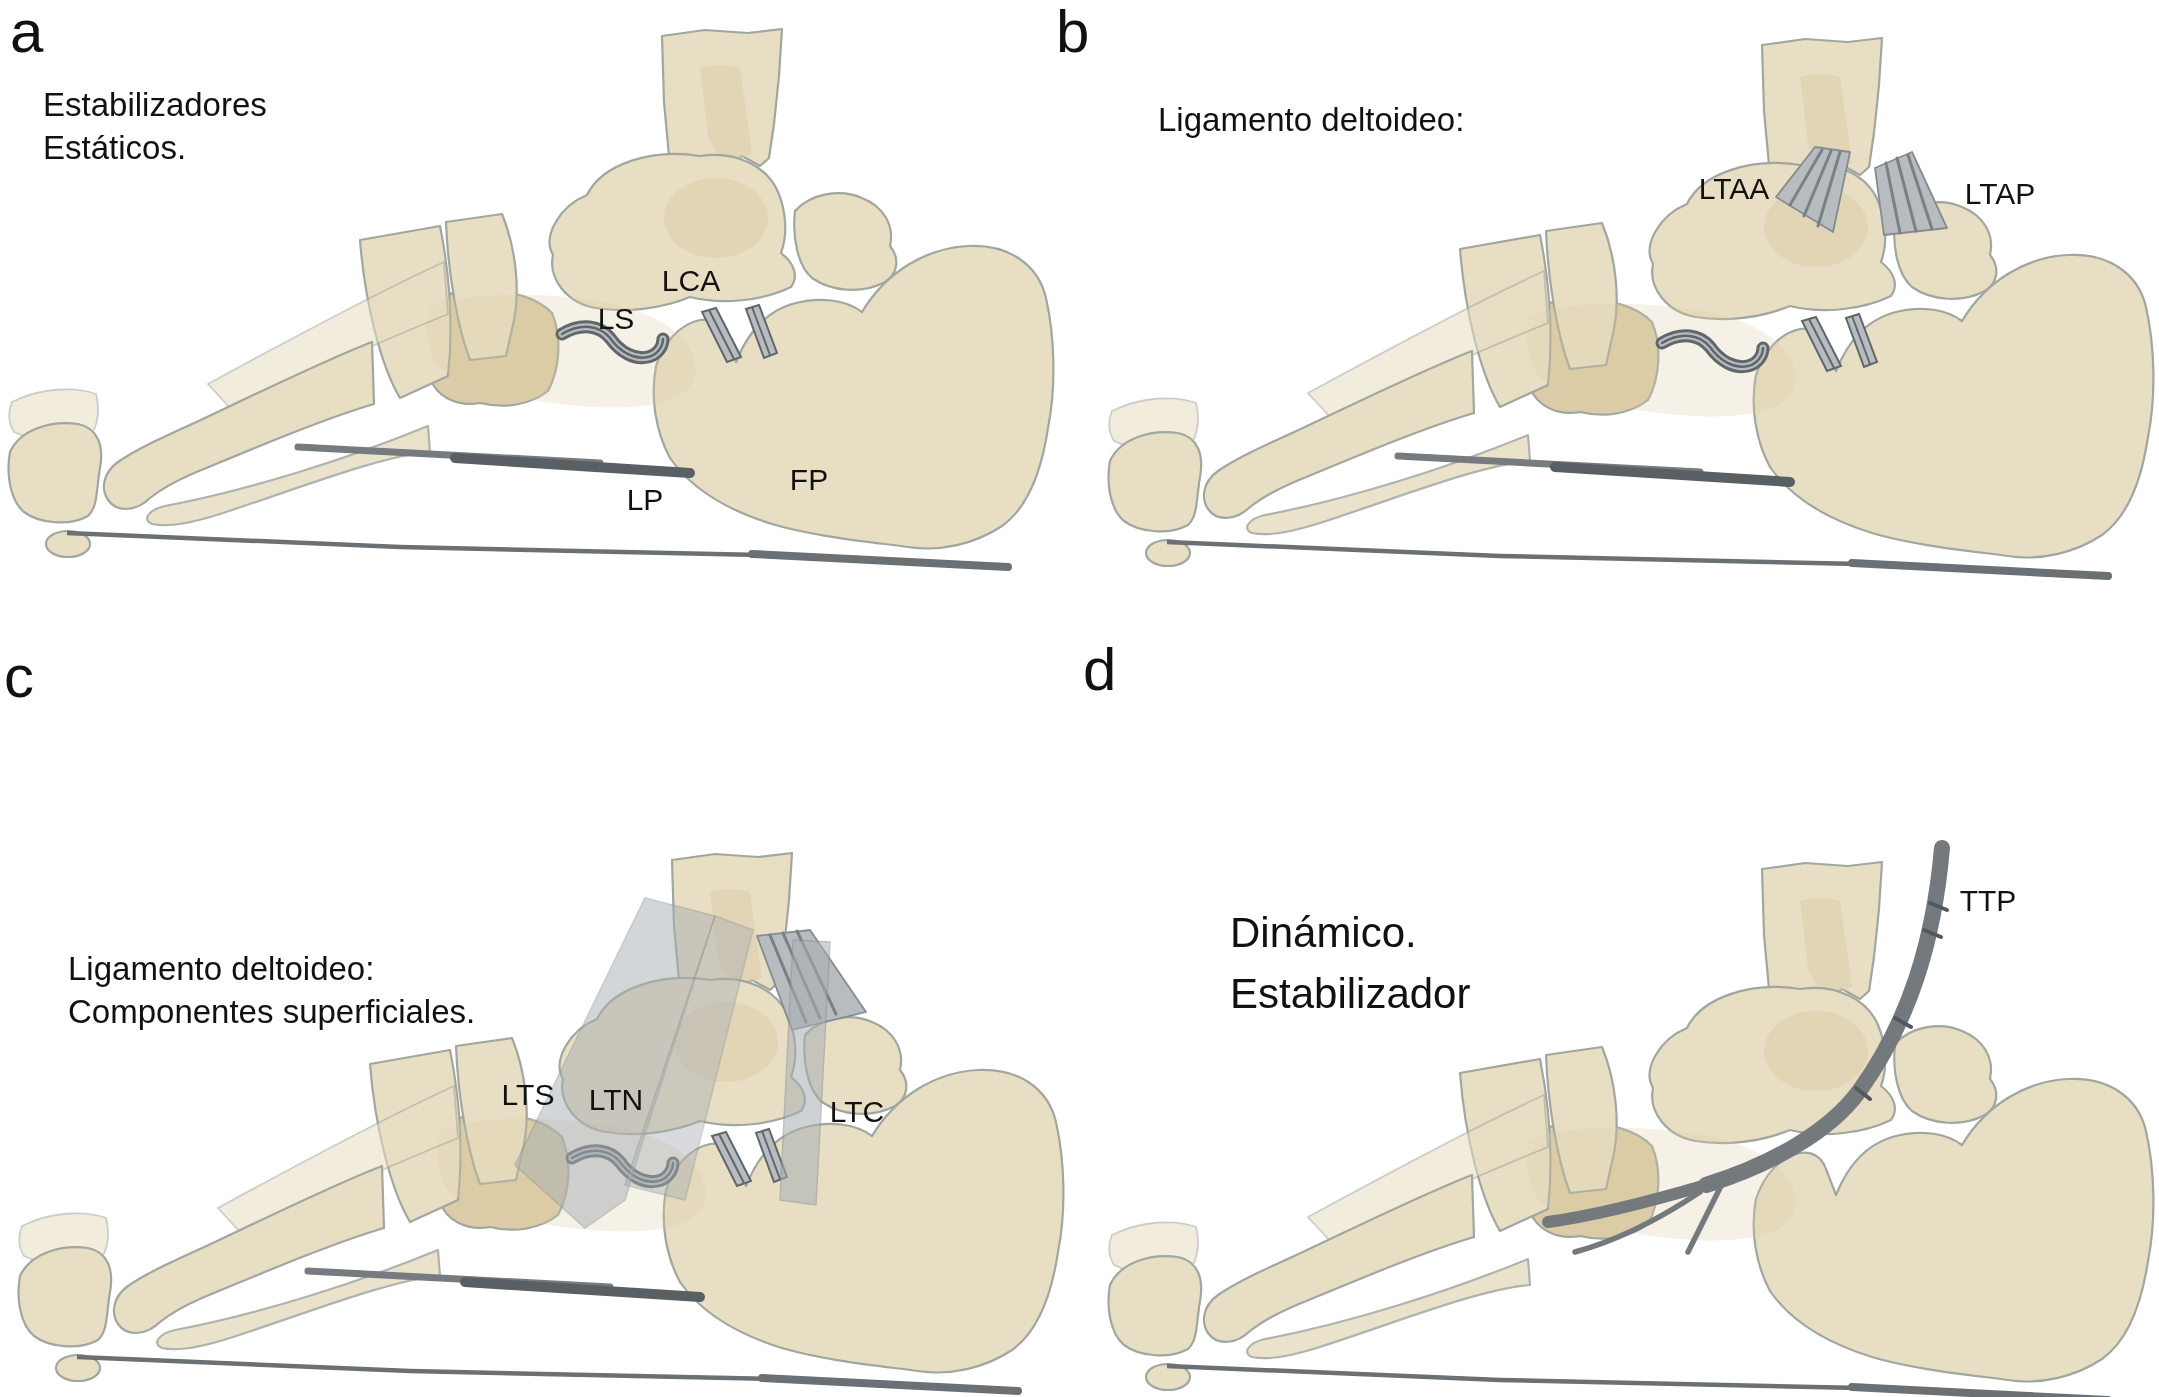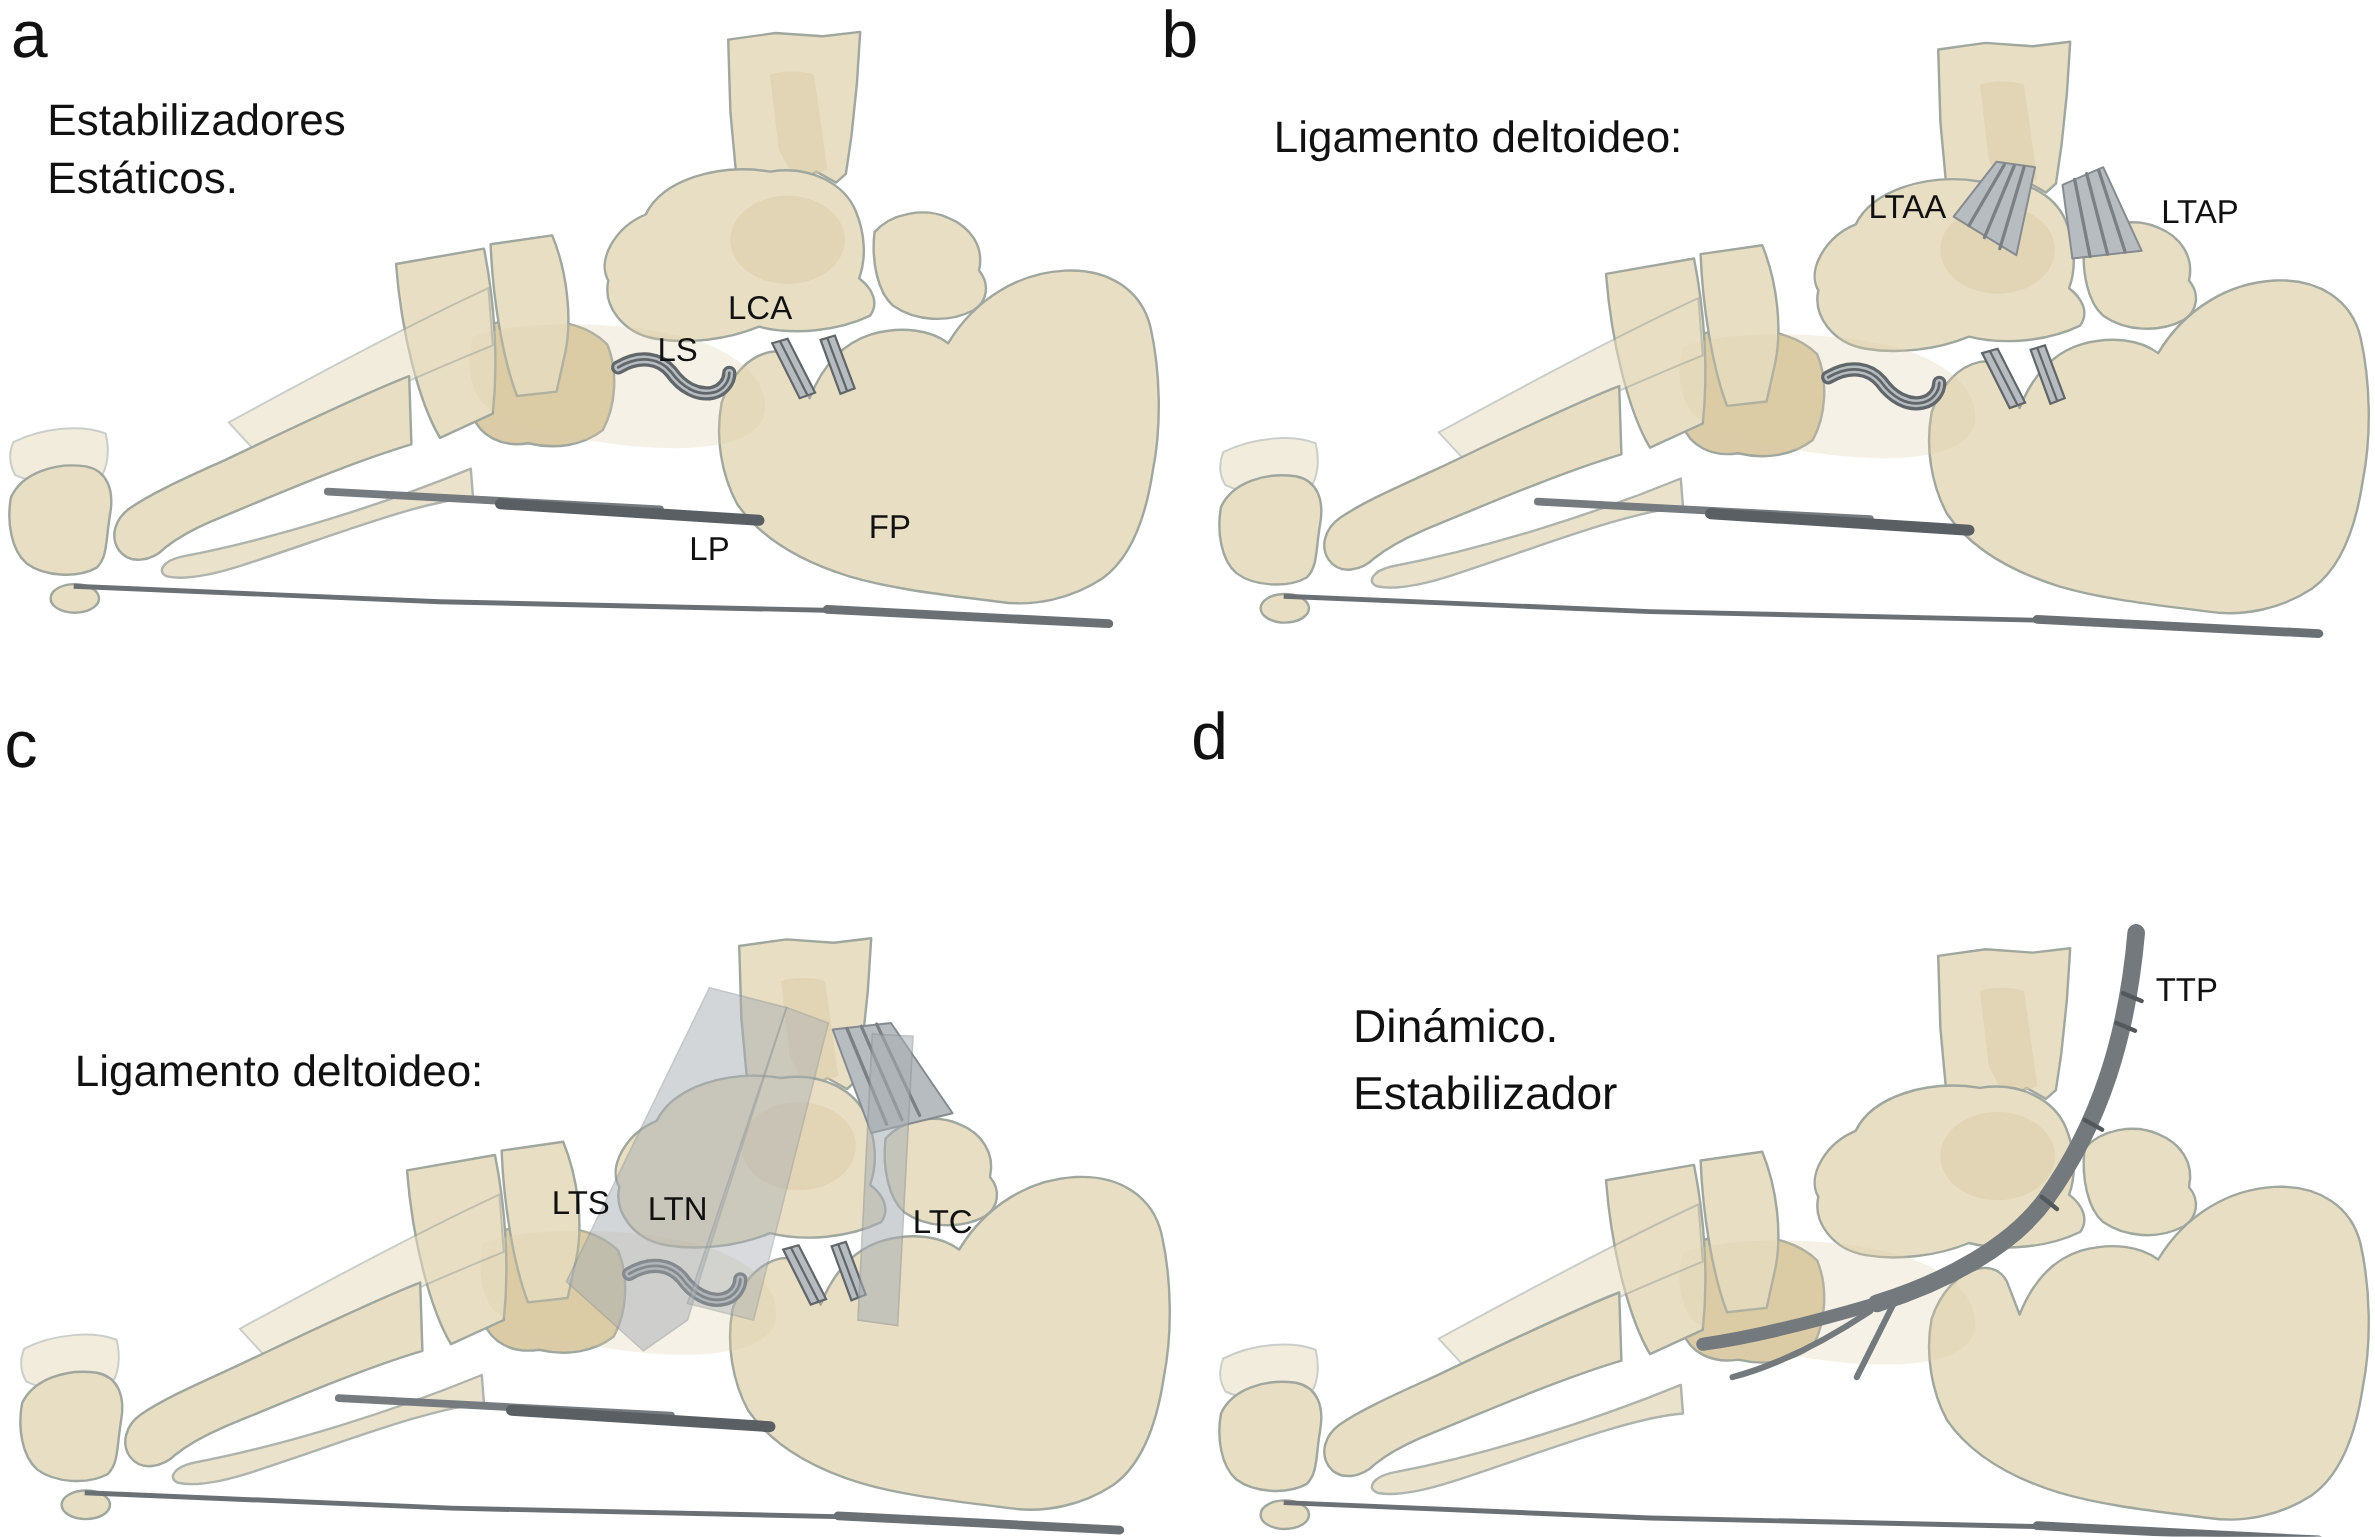"Estabilizadores" .panel-title { font-size: 40px -> 33px }
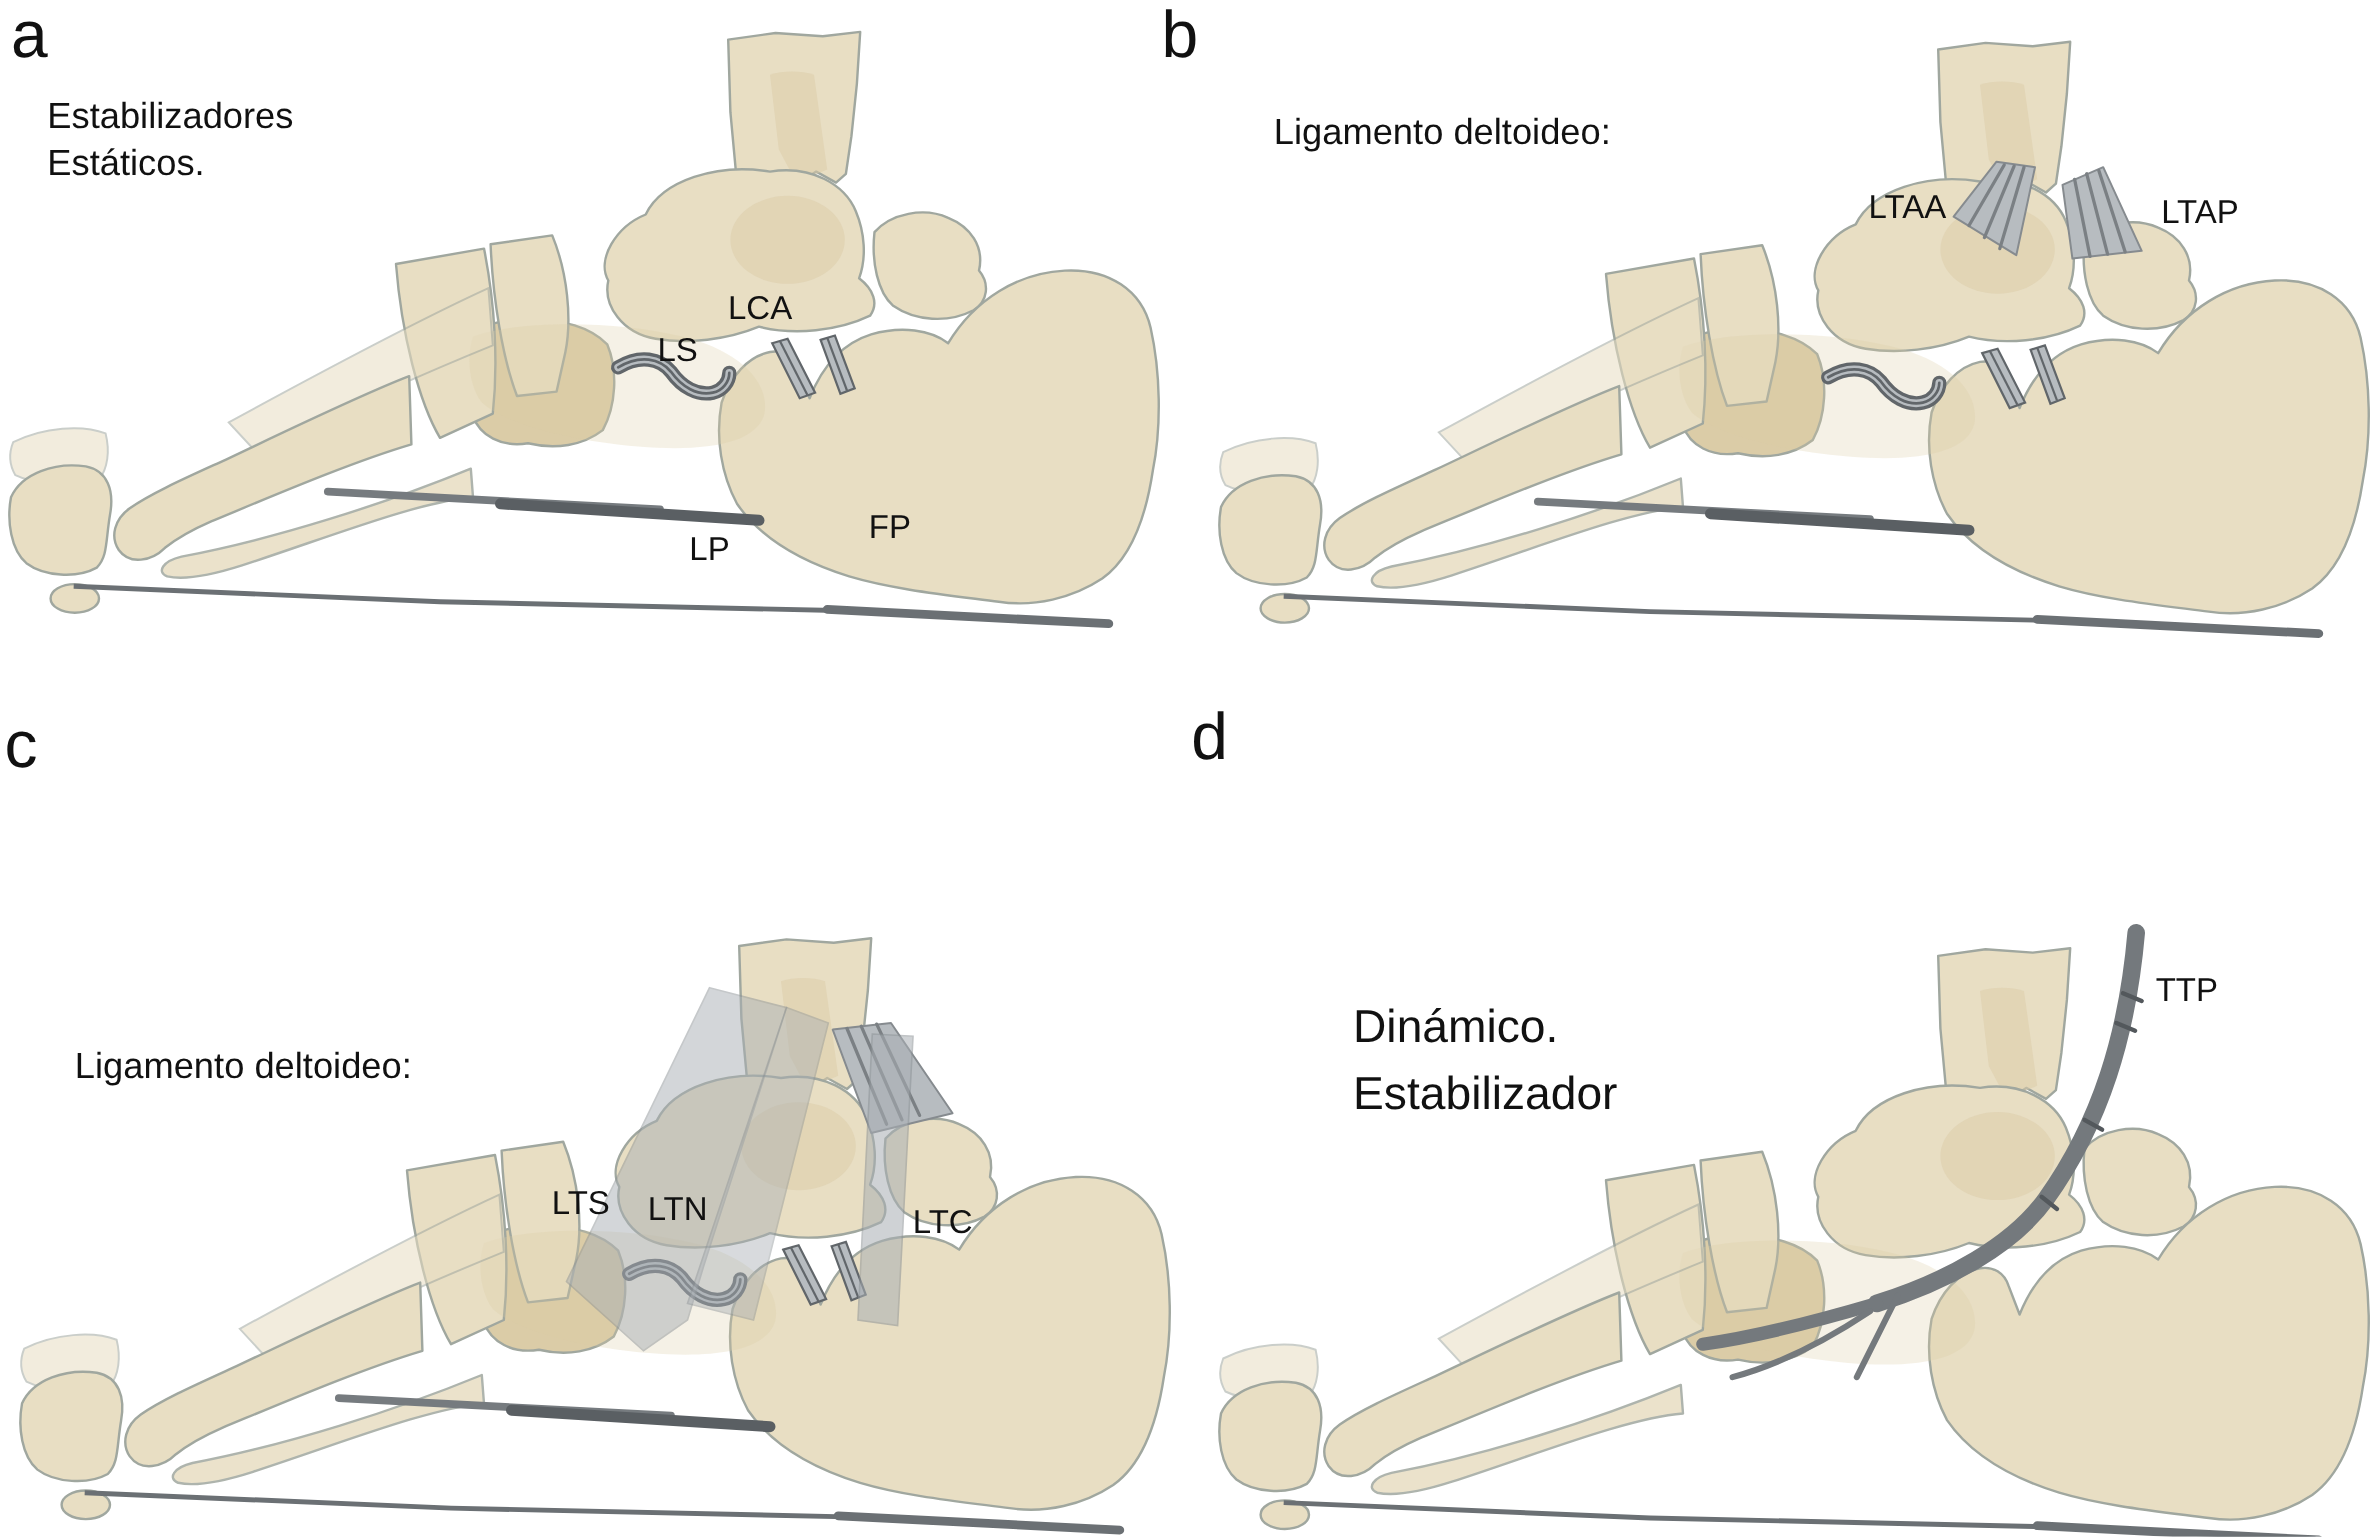"Componentes superficiales." div { html: none -> <div>Componentes superficiales.</div> }
